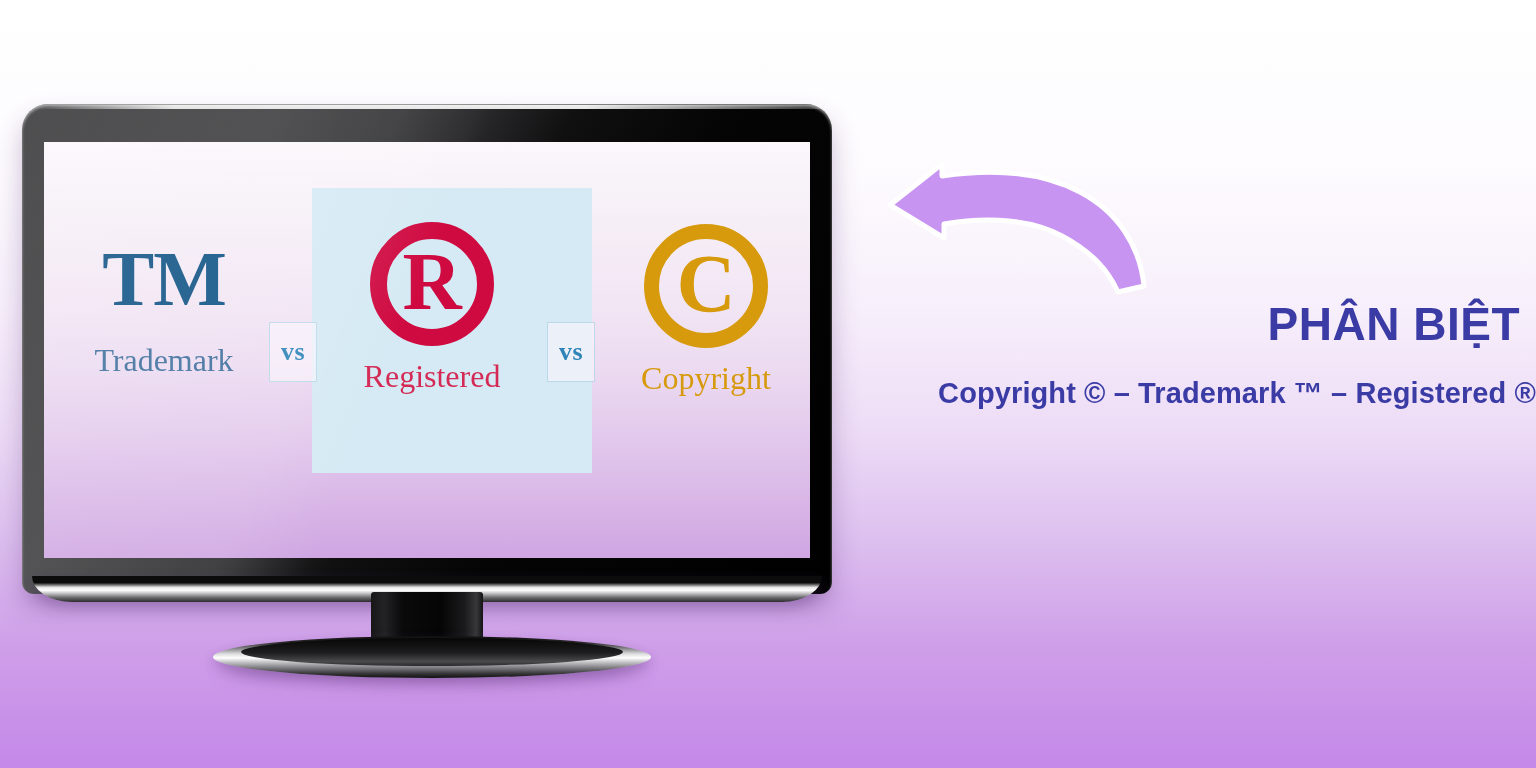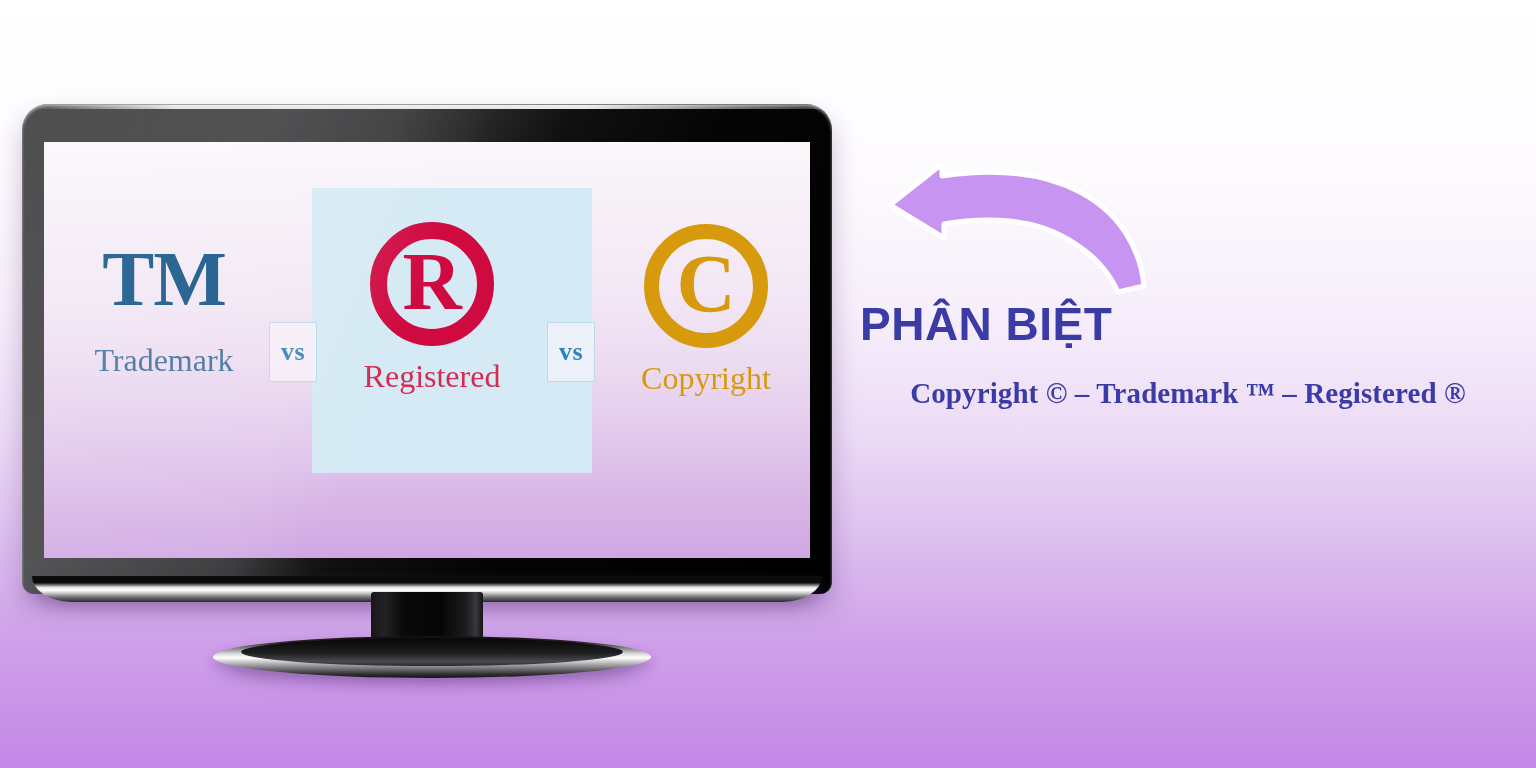"PHÂN BIỆT" .headline { text-align: left -> right }
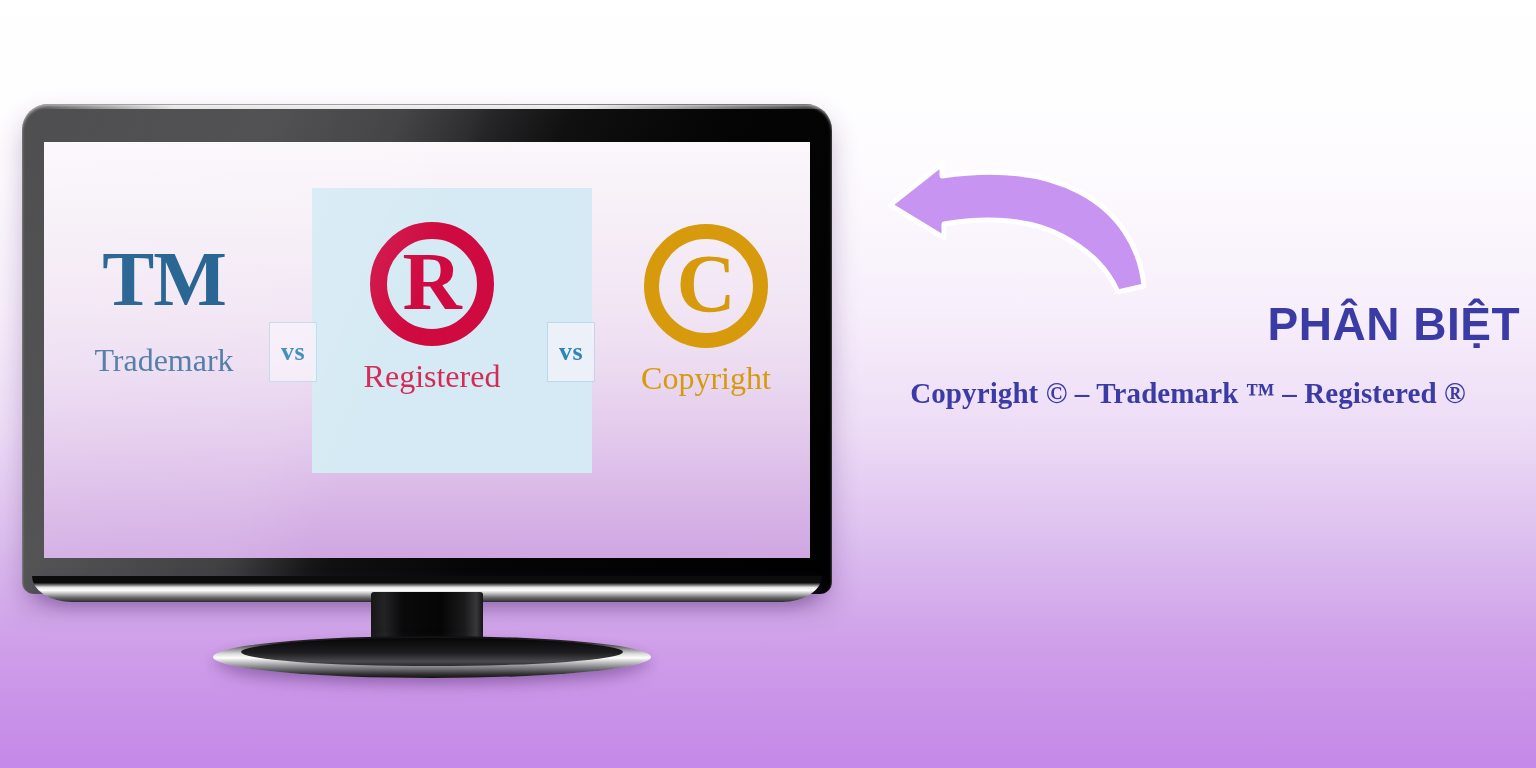"Copyright © – Trademark ™" .subline { font-family: Liberation Serif, serif -> Liberation Sans, sans-serif; text-align: center -> right }
